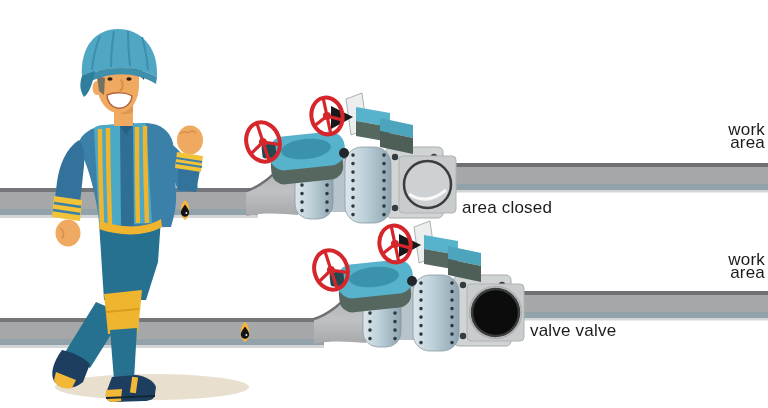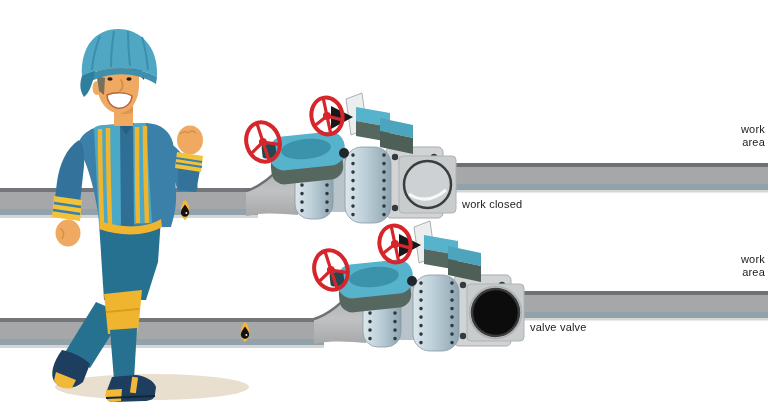"work" .lbl { font-size: 11px -> 17px }
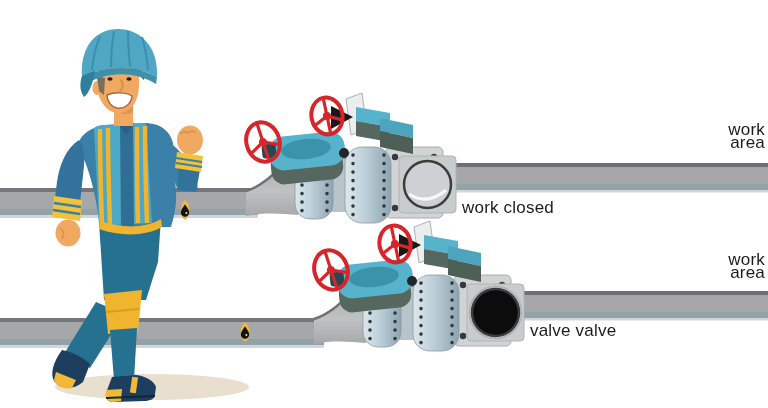"work closed" div.lbl { text: work -> area }
